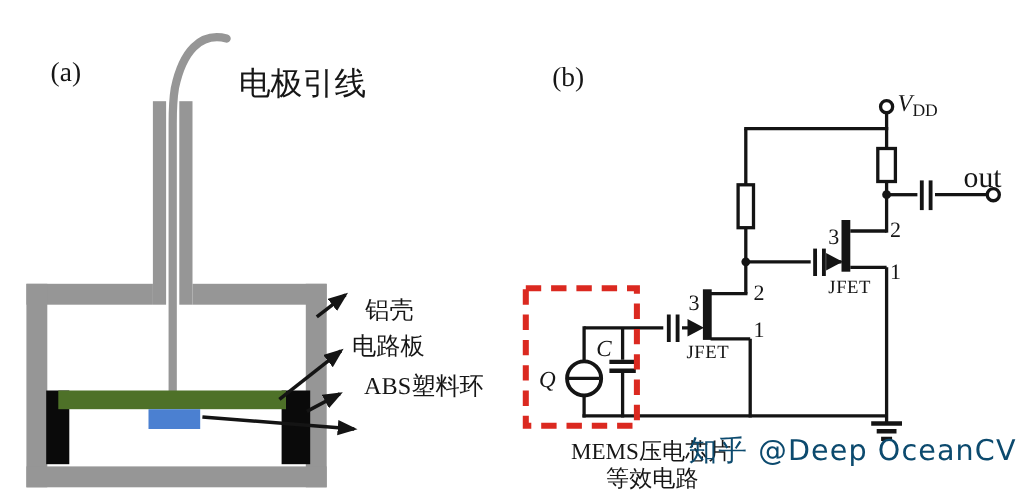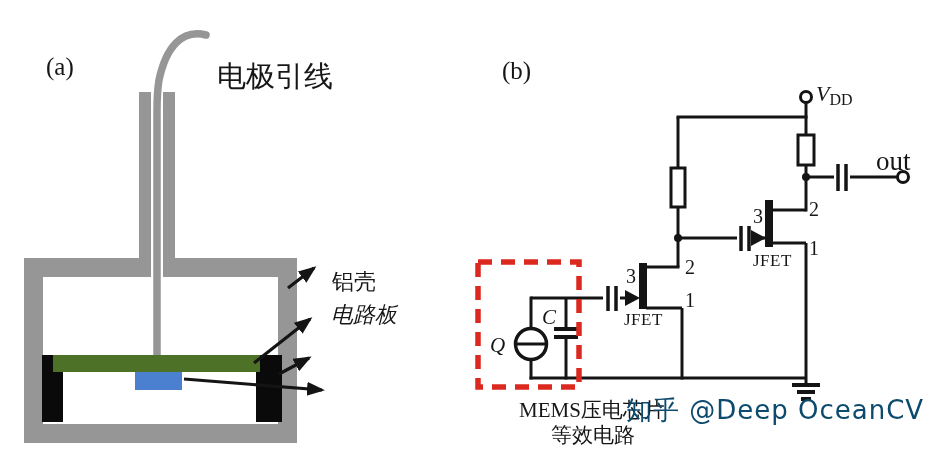"电路板" span.lbl { font-style: italic -> none; left: 331px -> 320px }
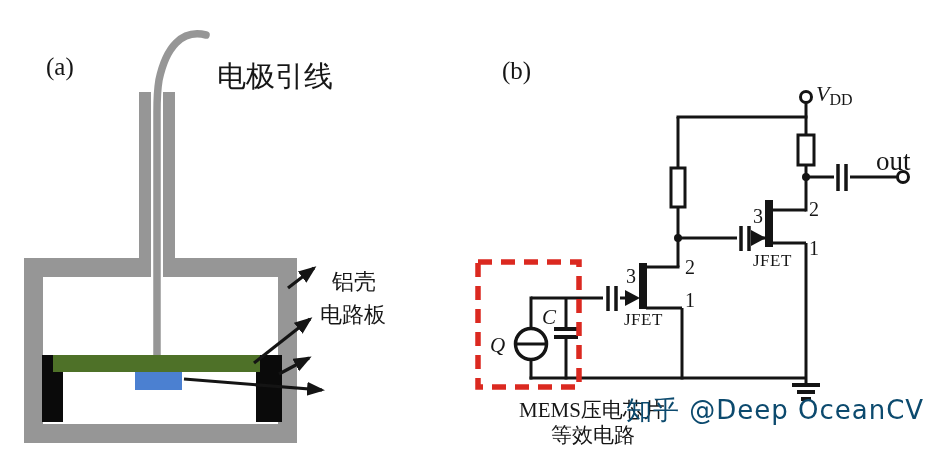"ABS塑料环" span.lbl { html: none -> <span>ABS塑料环</span> }
